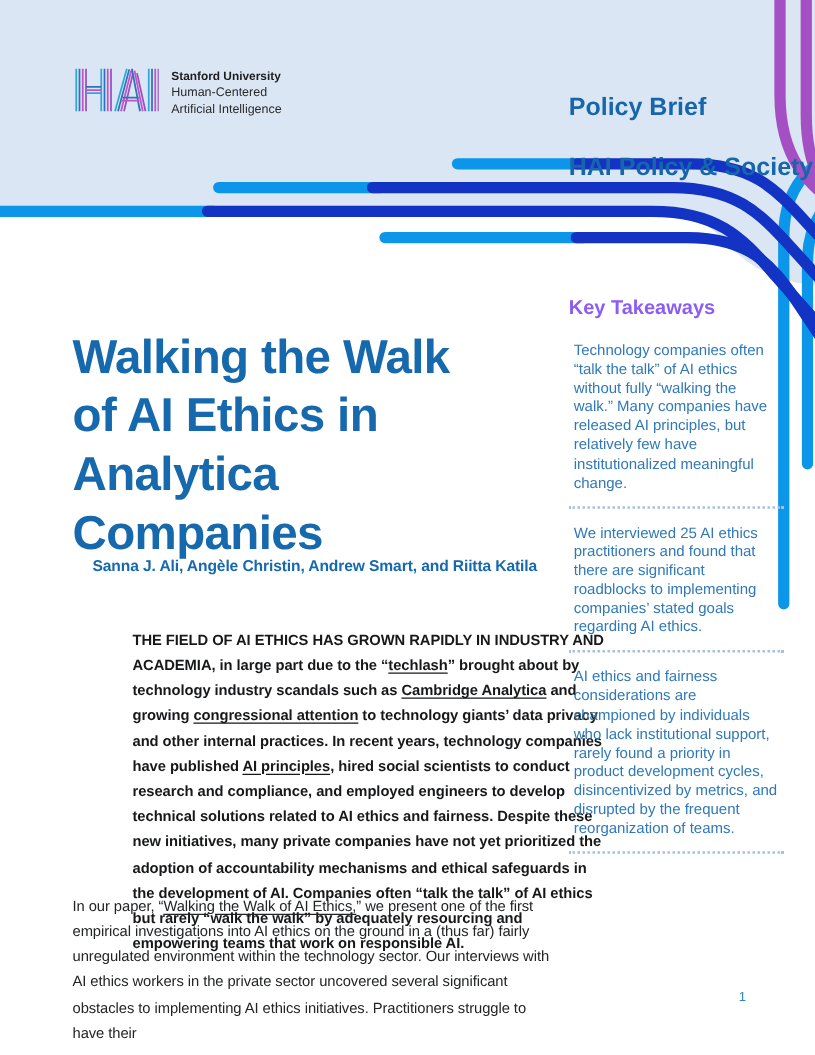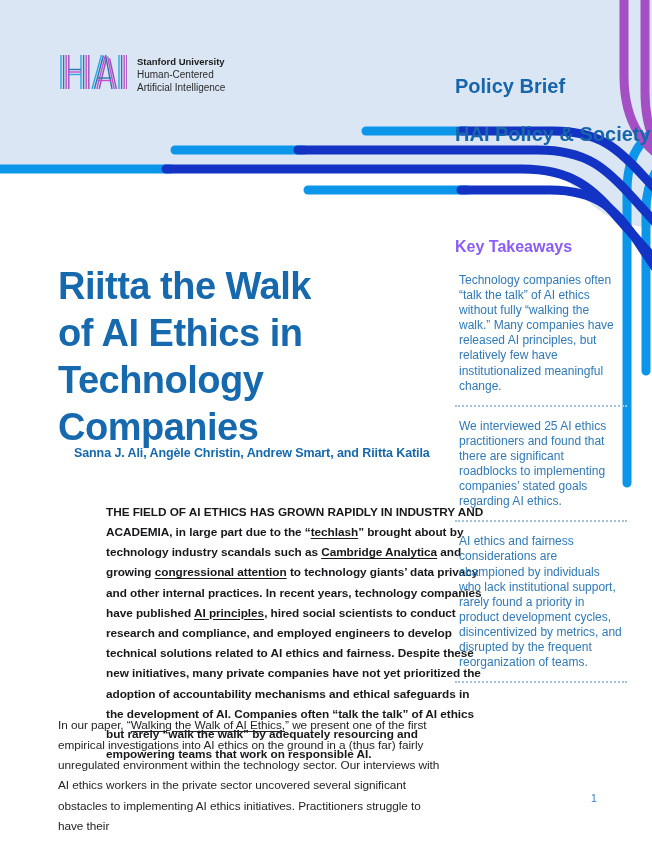"Riitta the Walk" div { text: Riitta -> Walking }
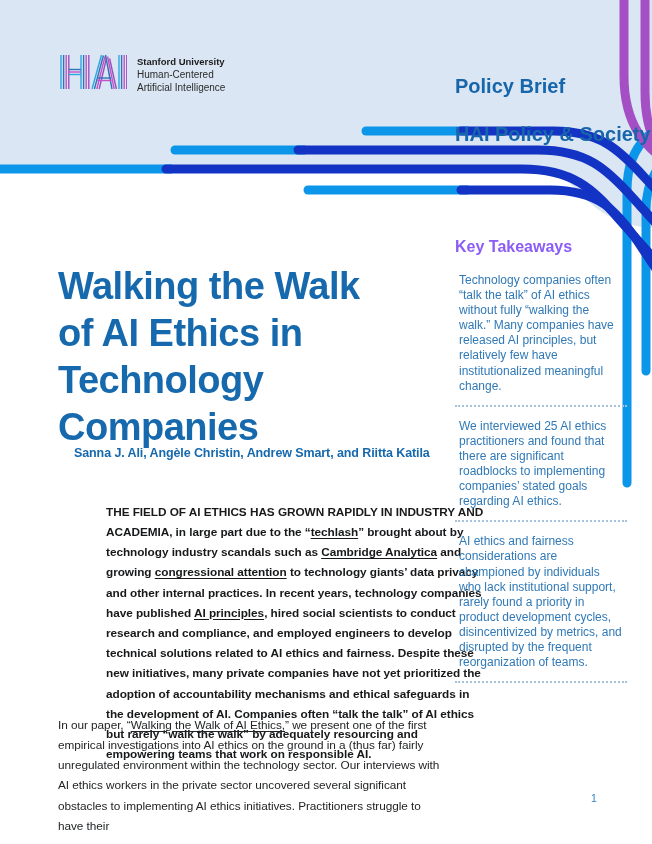"Technology" div { text: Technology -> Analytica }
